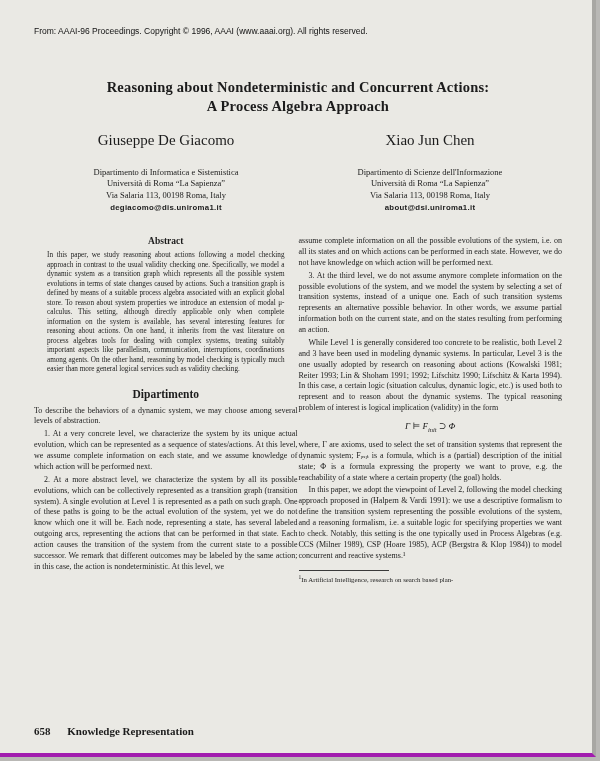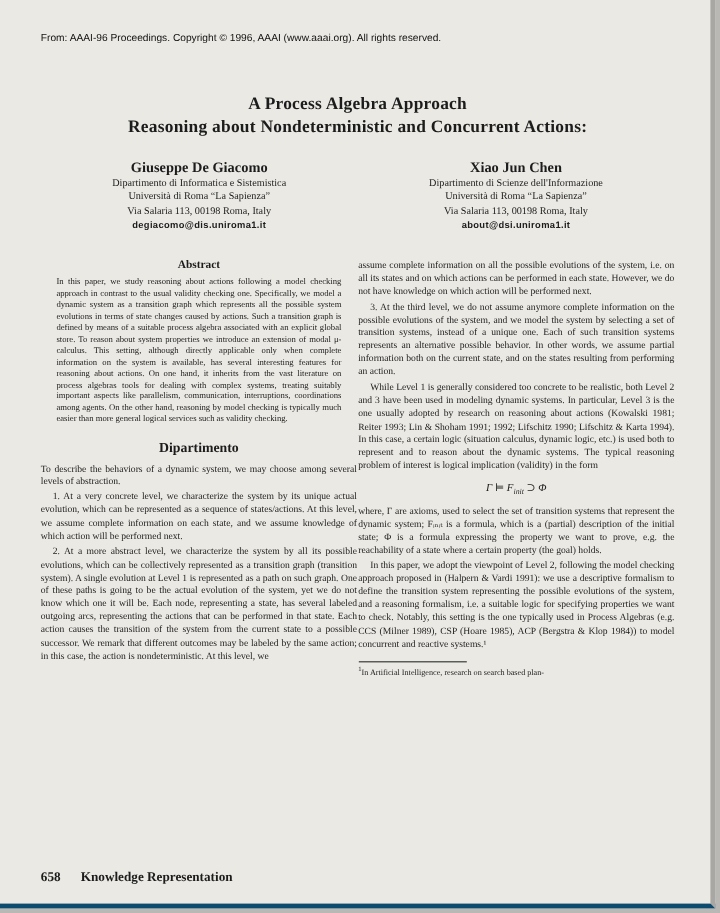"From: AAAI-96 Proceedings. Copyright ©" .page { border-bottom: 4px solid #0c4a6e -> 4px solid #a21caf }
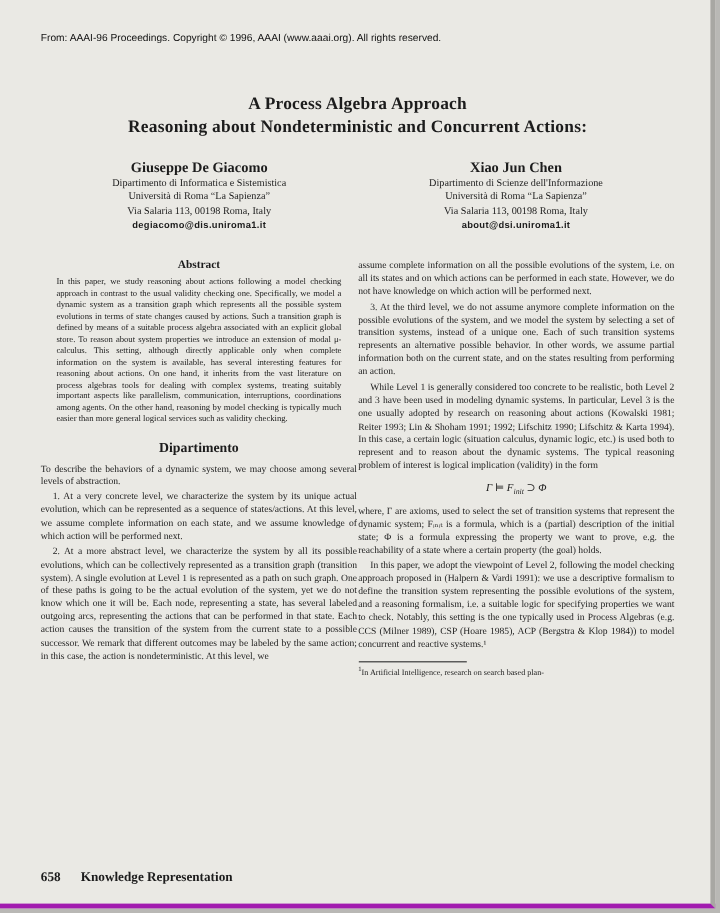"A Process Algebra Approach" div { order: before "Reasoning about Nondeterministic and" -> after "Reasoning about Nondeterministic and" }
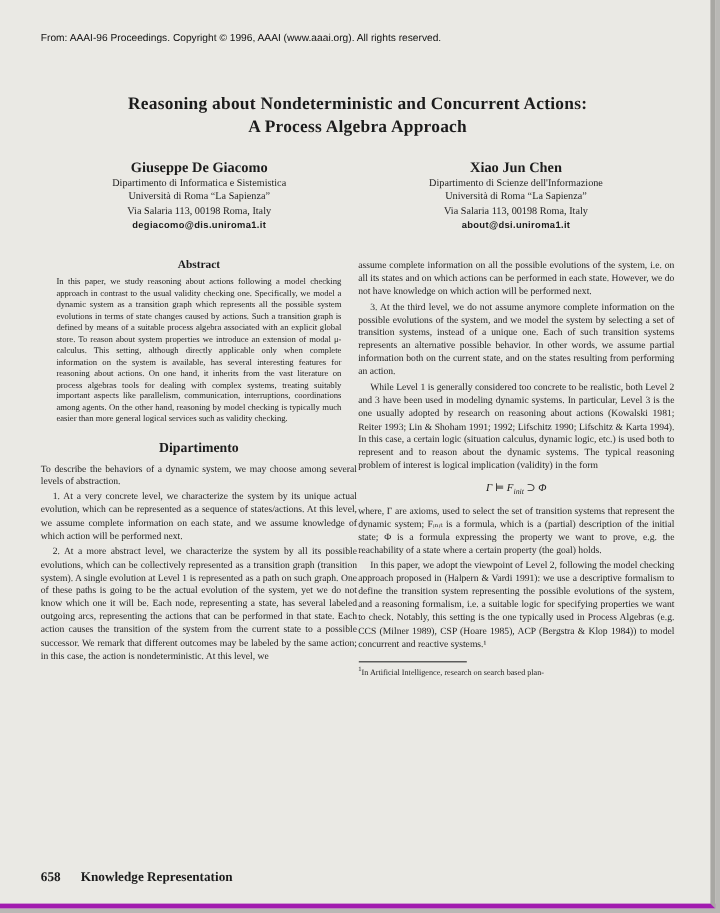"Giuseppe De Giacomo" .author-name { font-size: 12px -> 15px; font-weight: bold -> normal; margin-bottom: 0 -> 18px }
